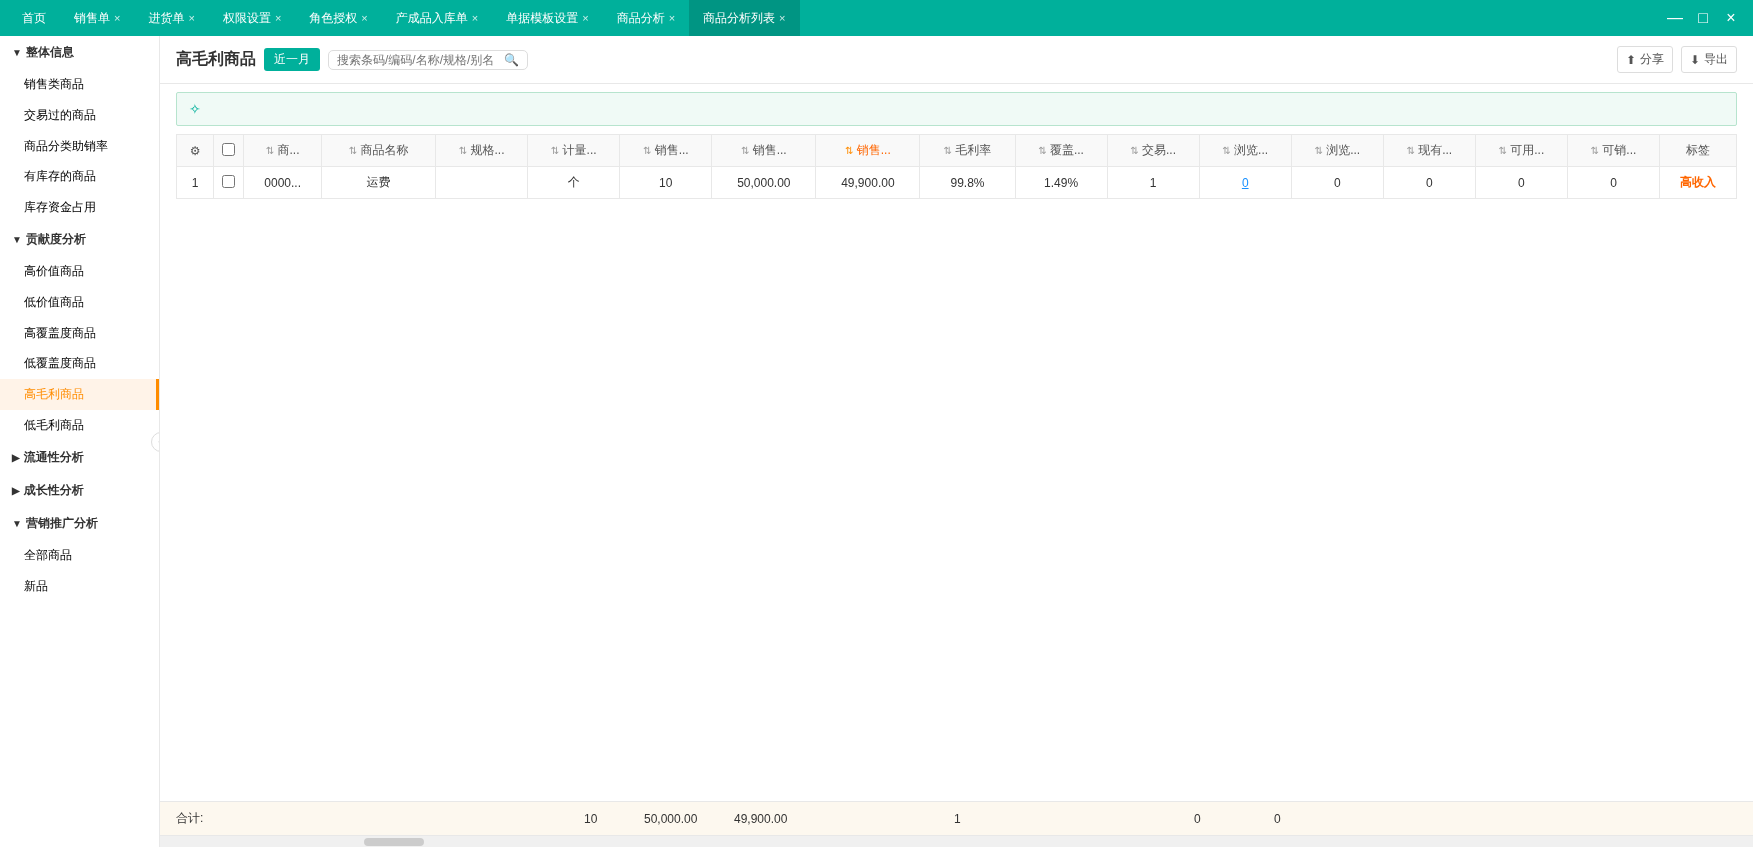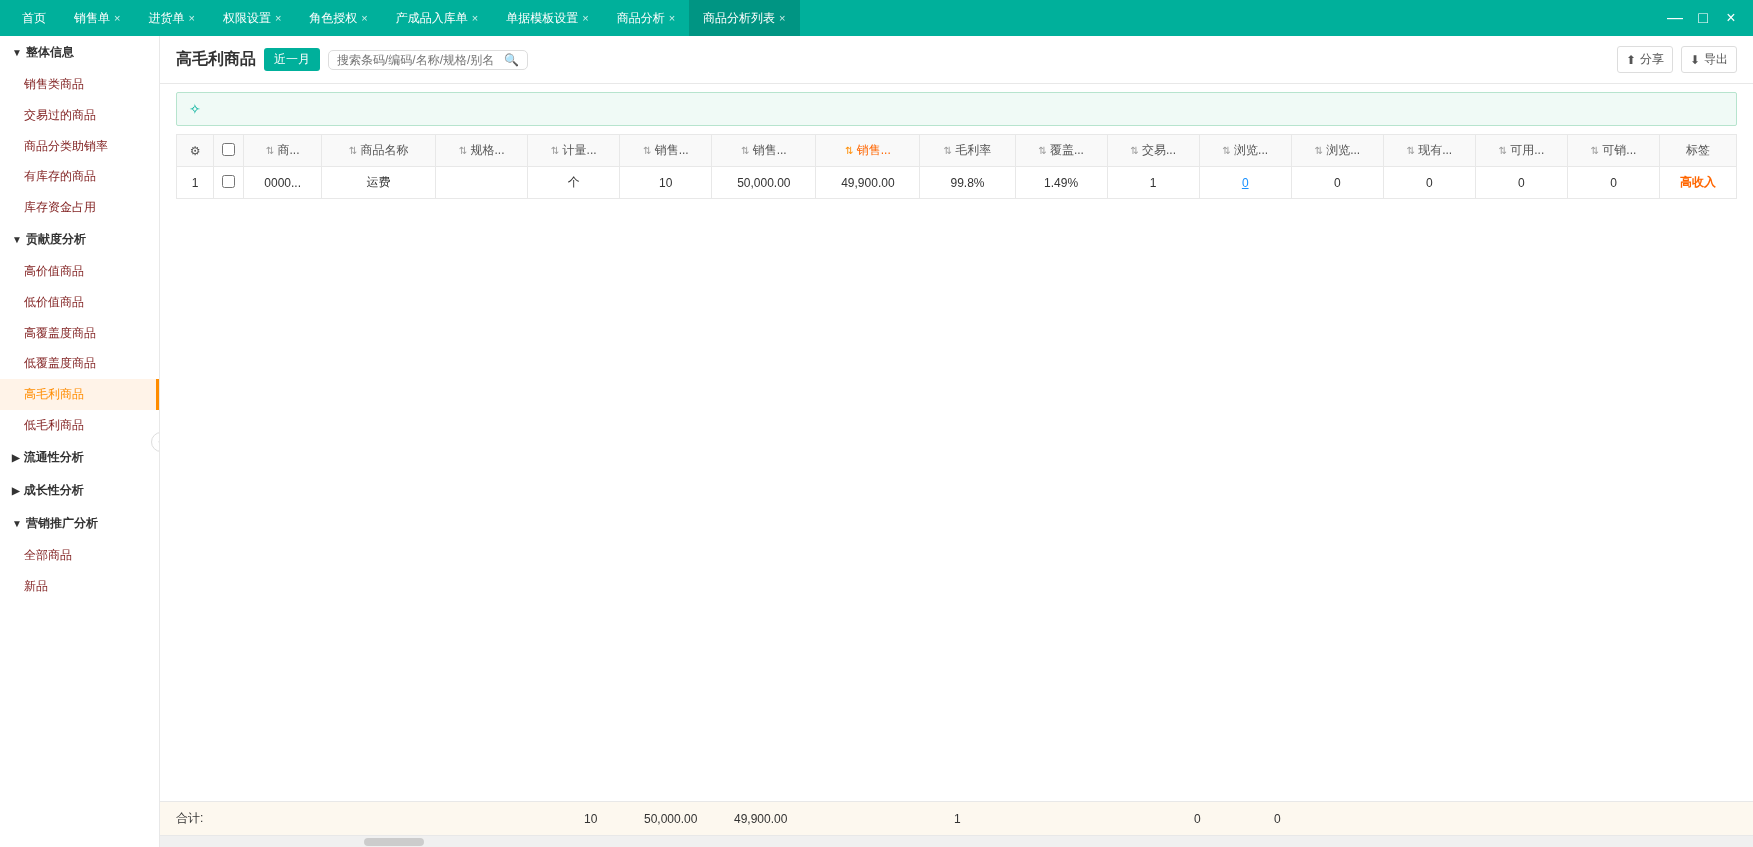"销售类商品" .sidebar-item { color: #7f1d1d -> #000000 }
